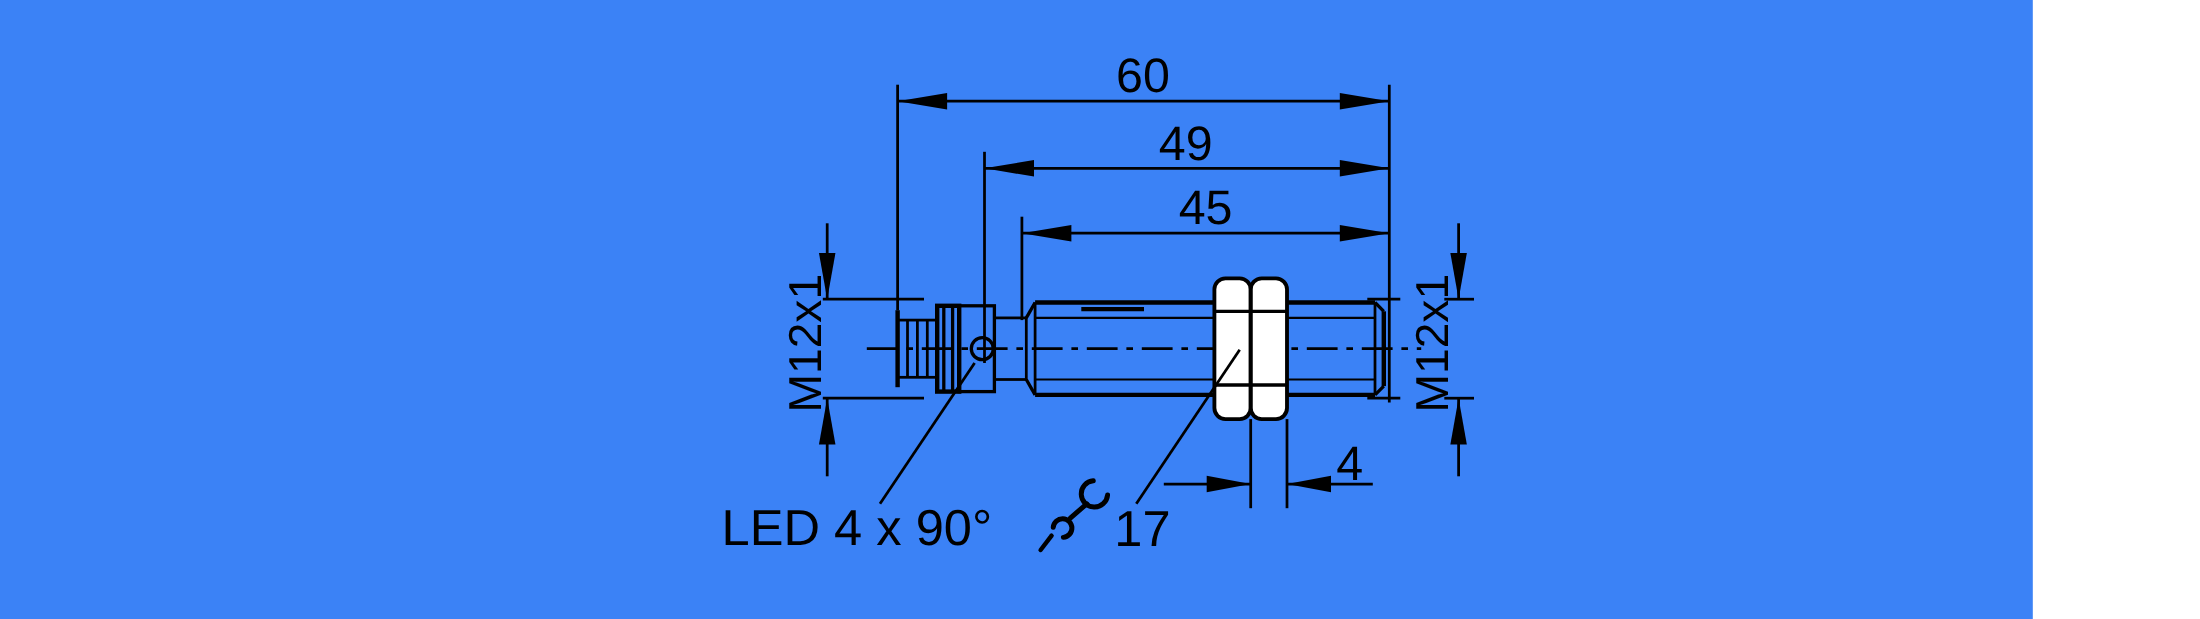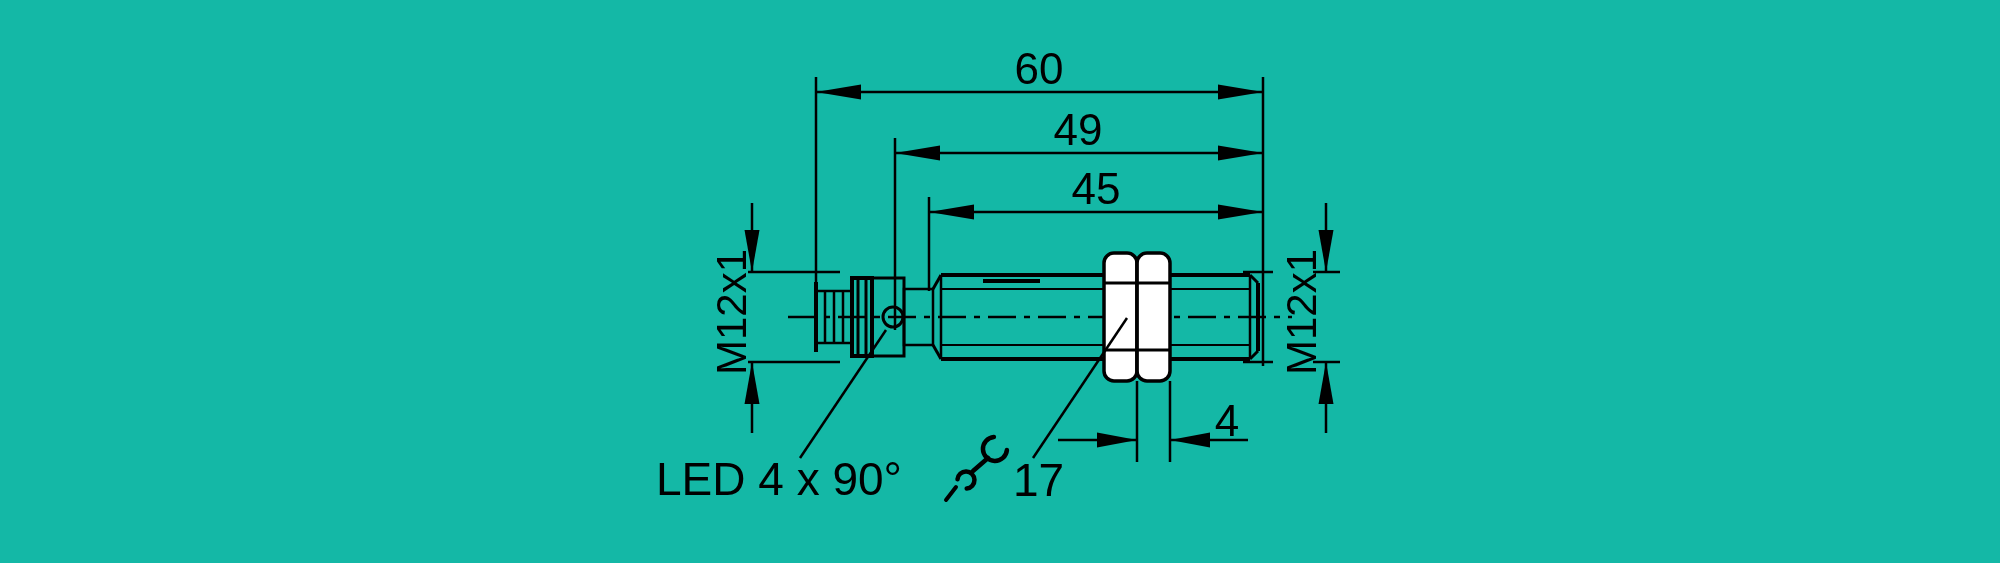"60" .stage { background: #14b8a6 -> #3b82f6; width: 2000px -> 1848px }
